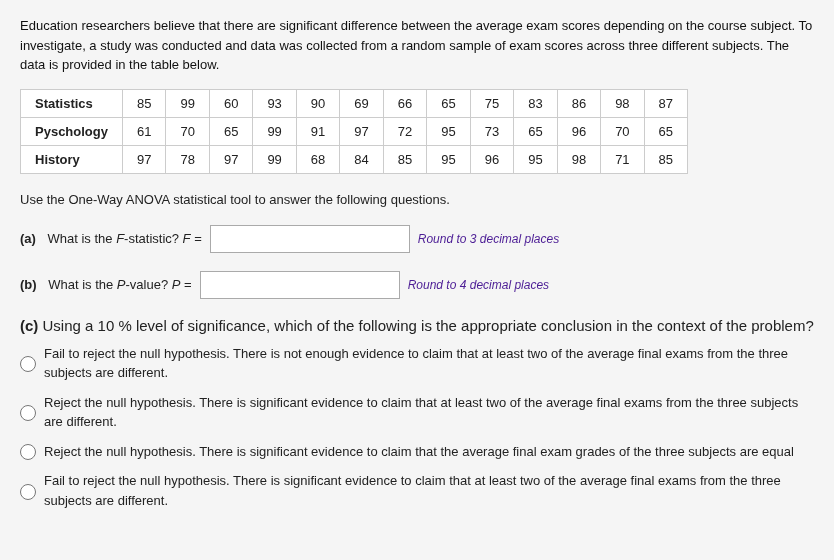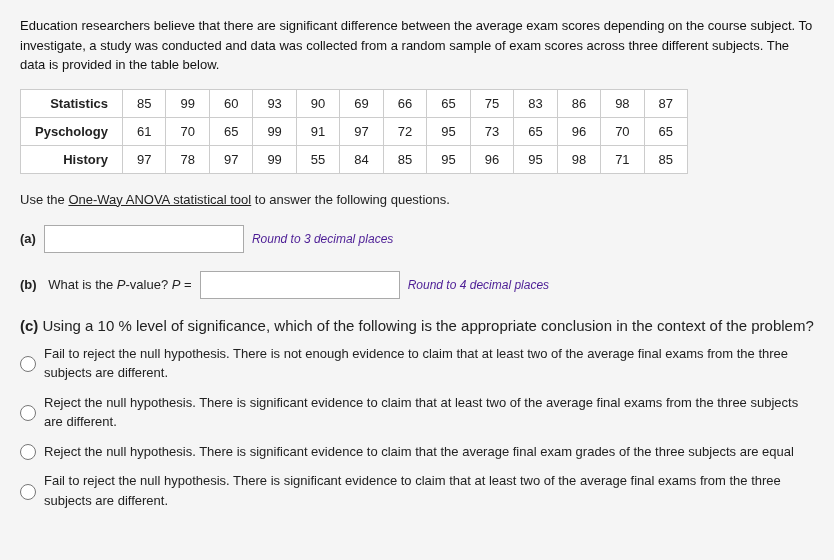"Statistics" table td:first-child { text-align: right -> left }
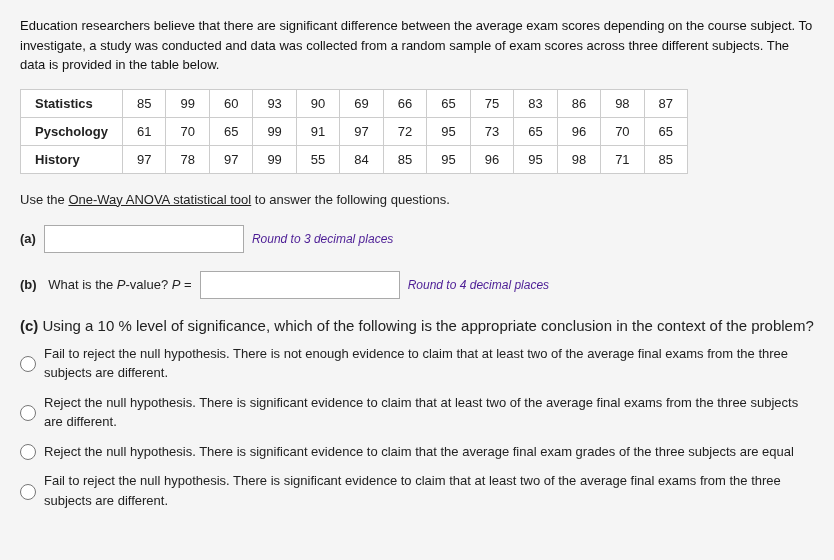"55" td { text: 55 -> 68 }
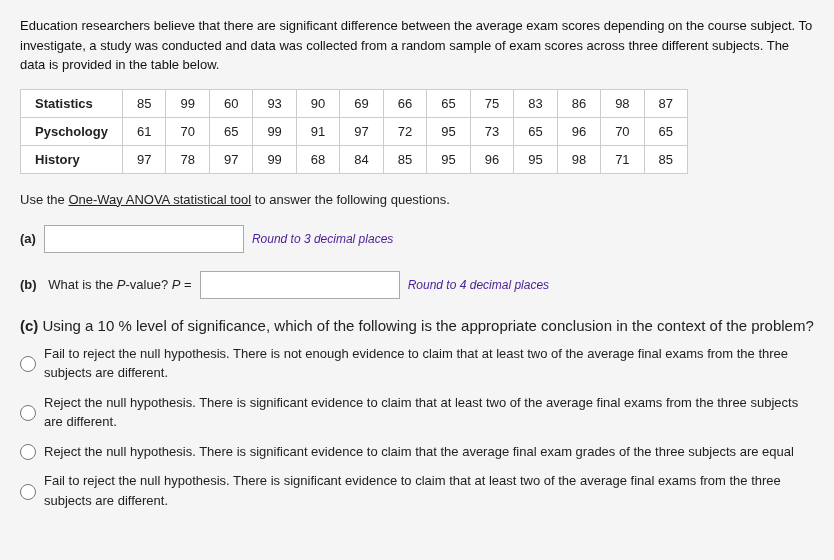"One-Way ANOVA statistical tool" .use-tool-text a { text-decoration: underline -> none }
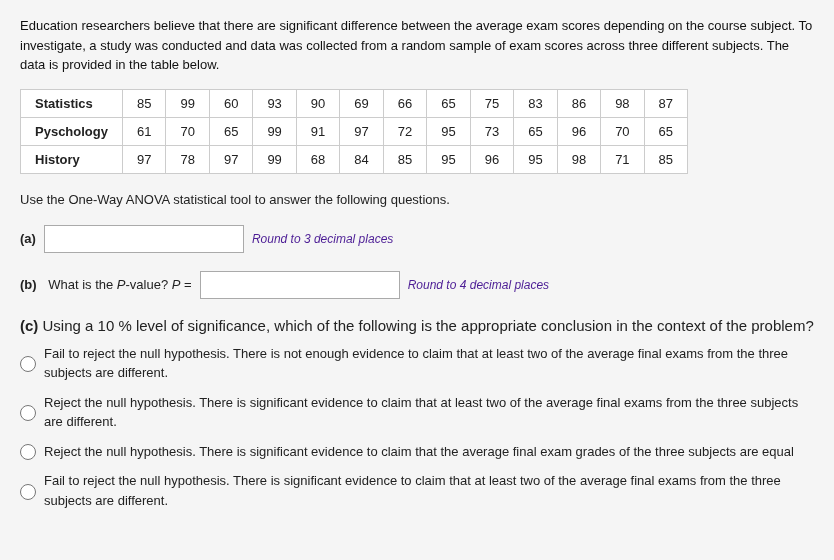"What is the F-statistic? F" span.question-text { html: none -> <span>&nbsp;What is the <span>F</span>-statistic? <span>F</span> =</span> }
